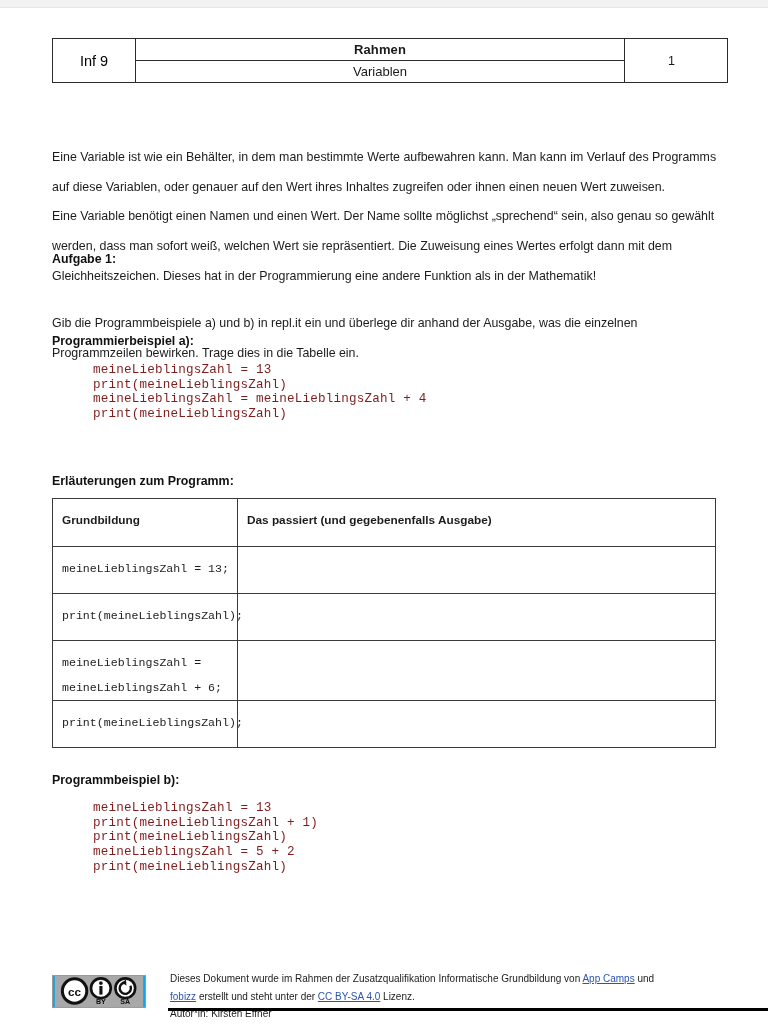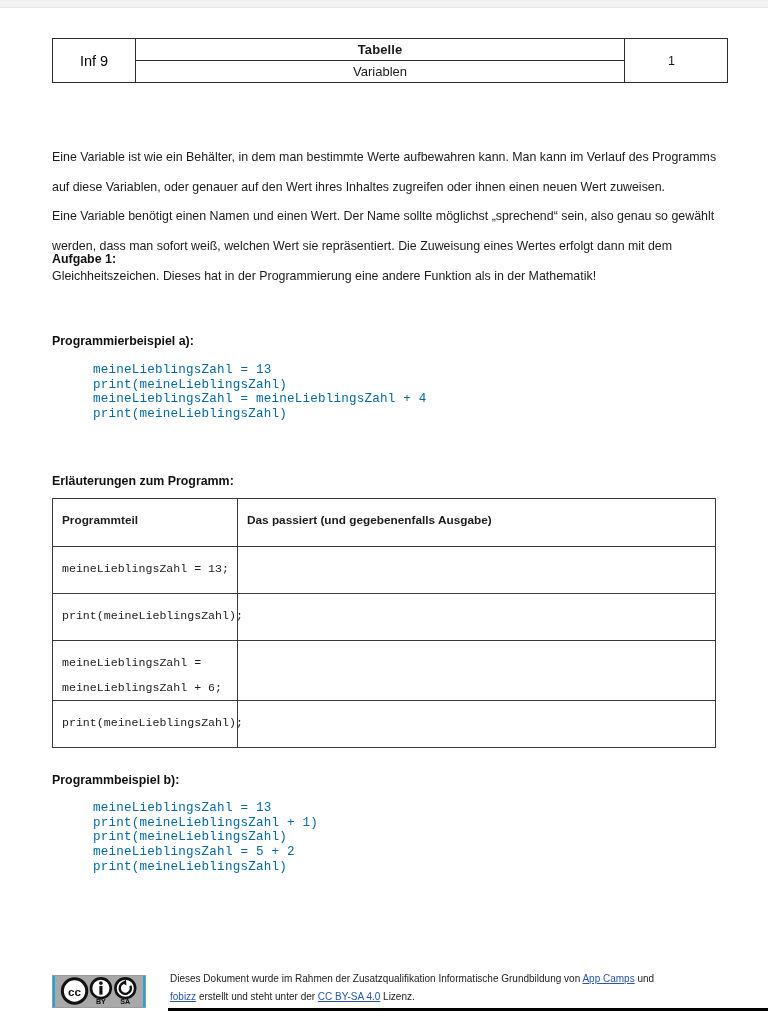"Tabelle" td.hdr-title { text: Tabelle -> Rahmen }
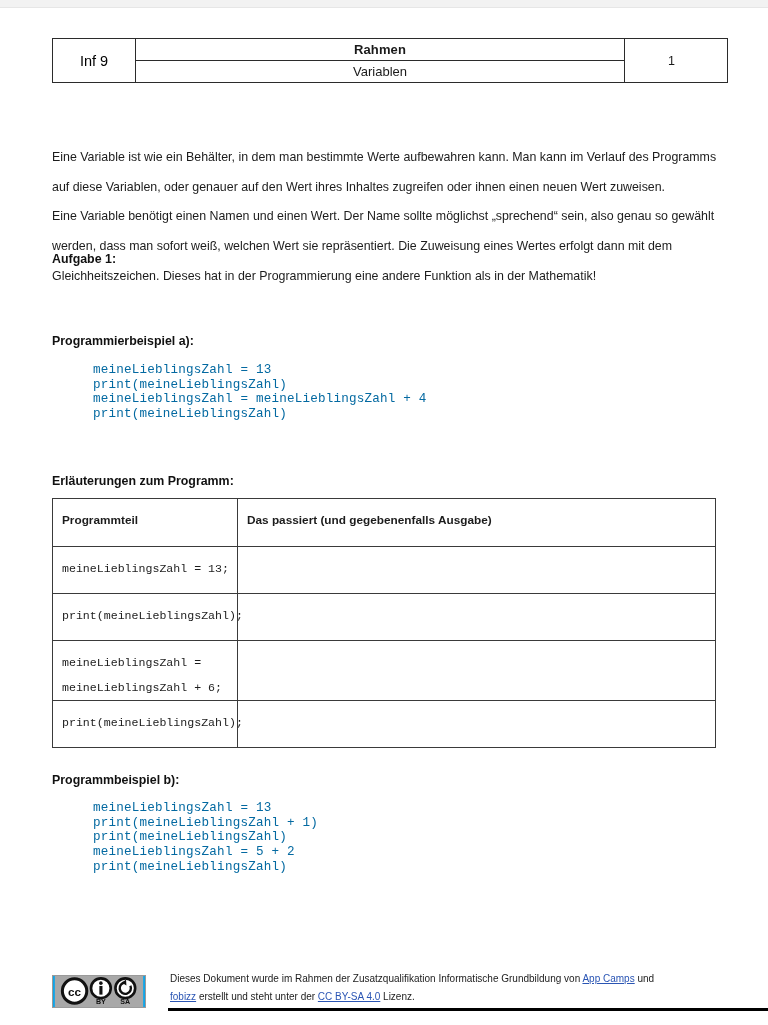"Gib die Programmbeispiele a) und" div.para { html: none -> <div>Gib die Programmbeispiele a) und b) in repl.it ein und überlege dir anhand der Ausgabe, was die einzelnen Programmzeilen bewirken. Trage dies in die Tabelle ein.</div> }
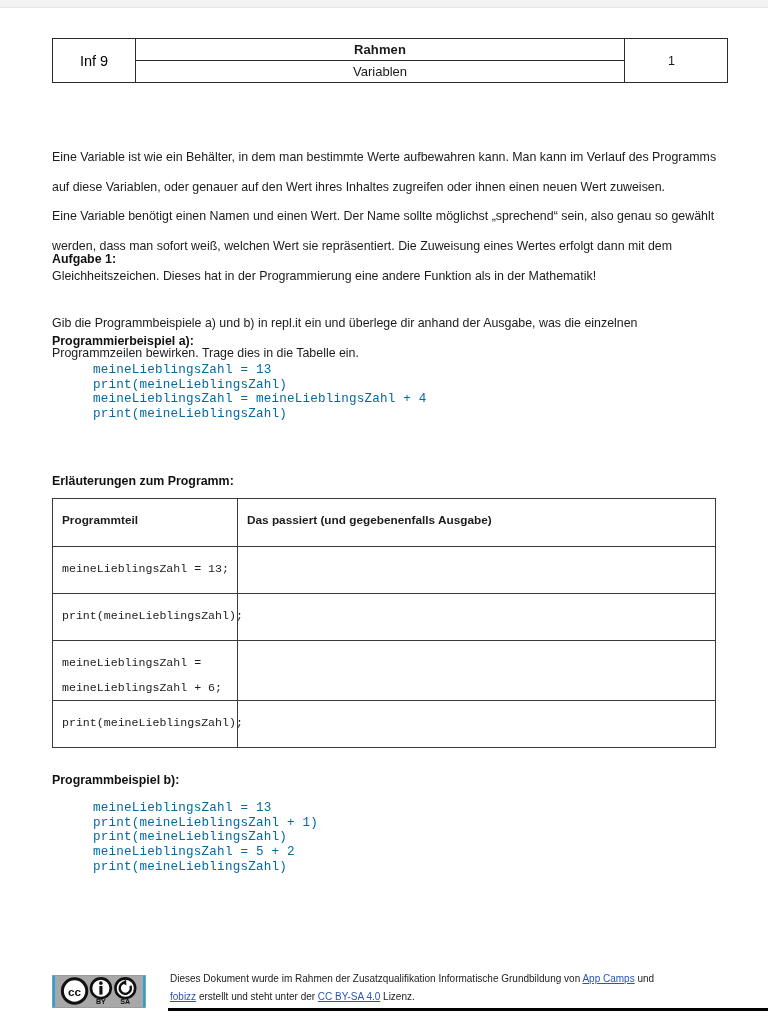"meineLieblingsZahl = 13" .code { color: #0369a1 -> #7f1d1d }
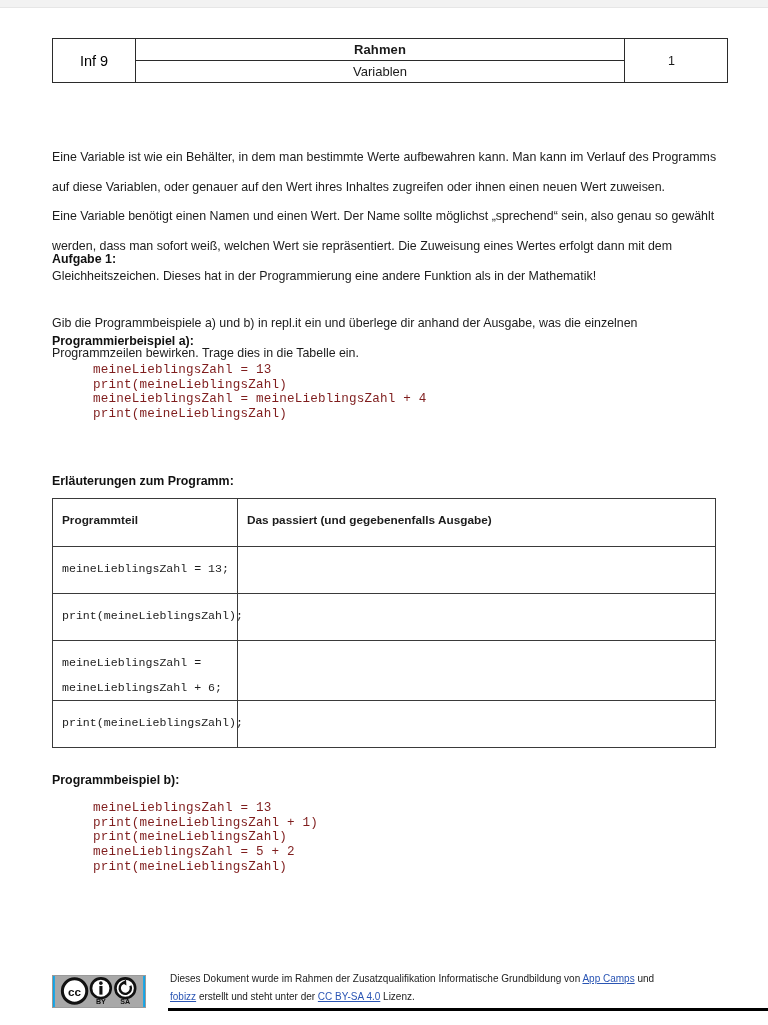"Programmteil" td.col-a { text: Programmteil -> Grundbildung }
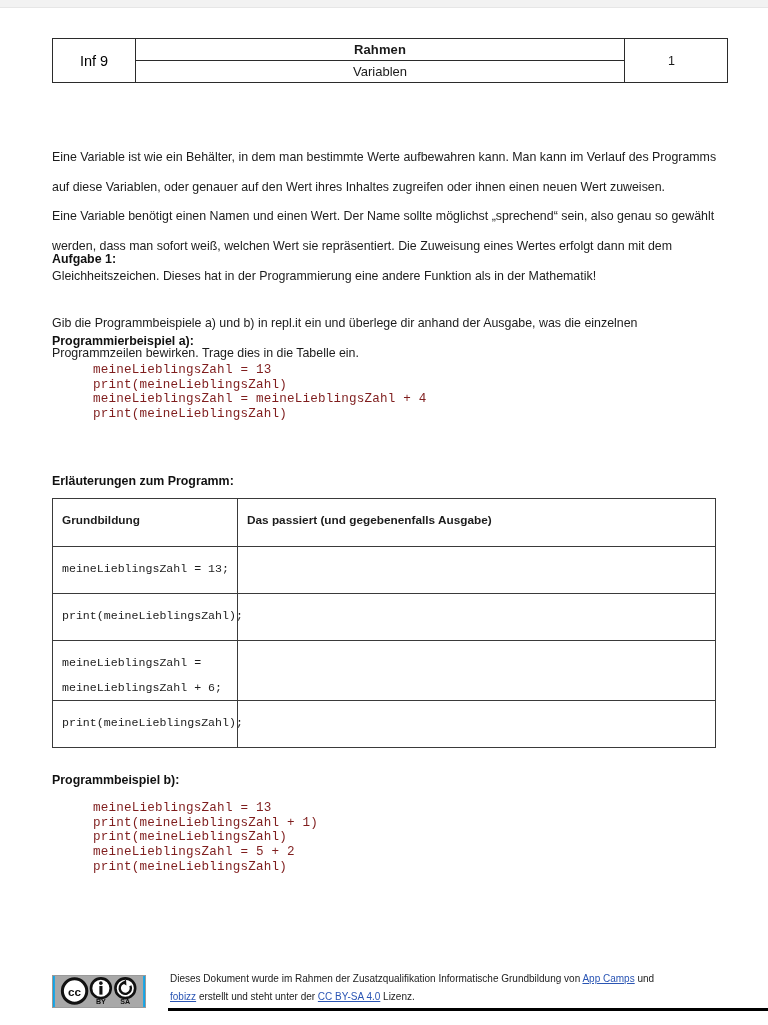"Autor*in: Kirsten Effner" div { html: none -> <div>Autor*in: Kirsten Effner</div> }
